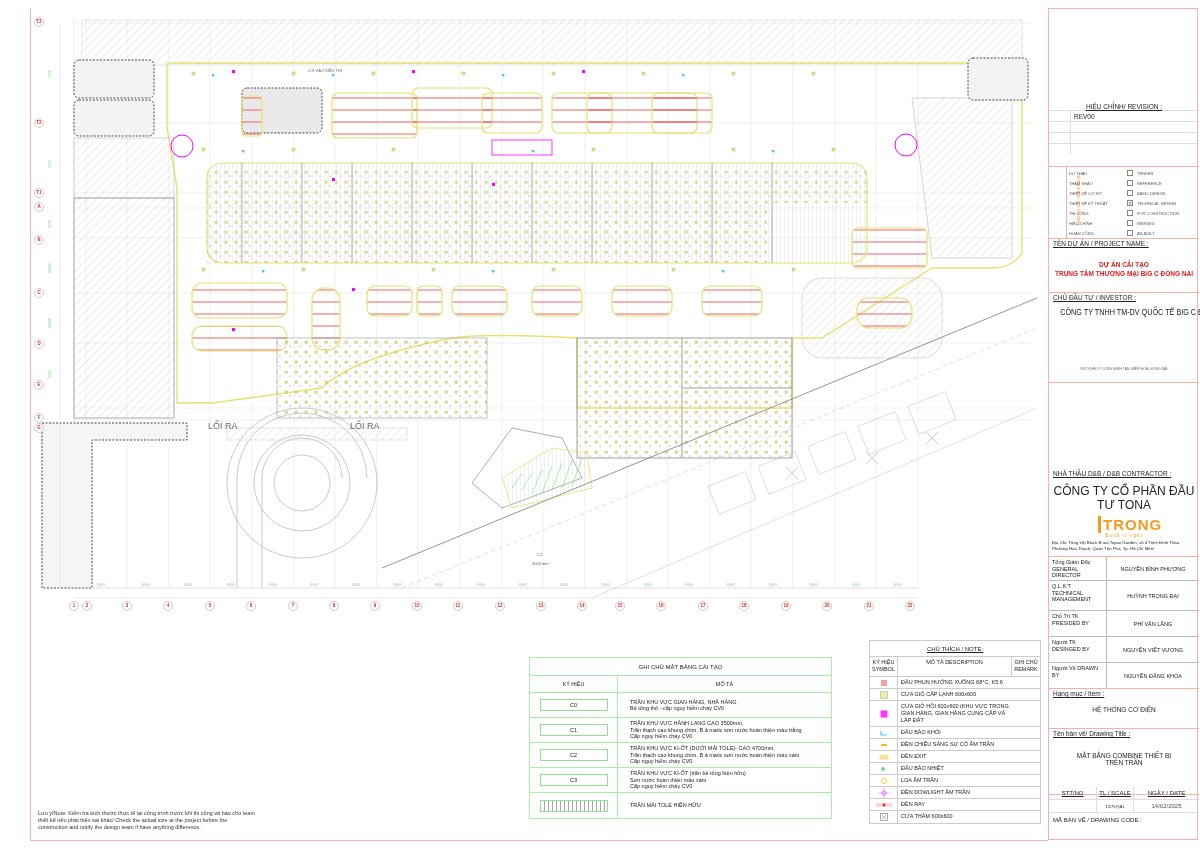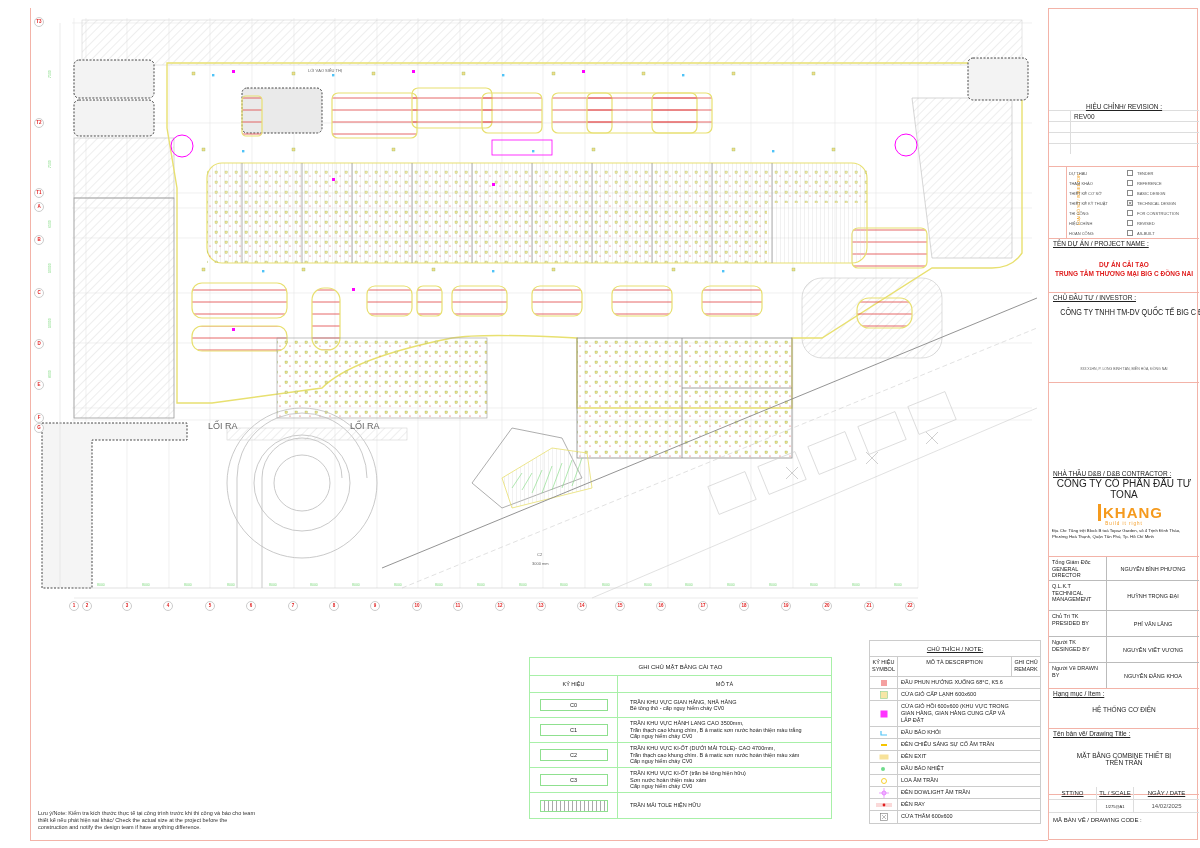"CÔNG TY CỔ PHẦN ĐẦU" div.tb-center { font-size: 10px -> 12px; margin-top: none -> 6px }
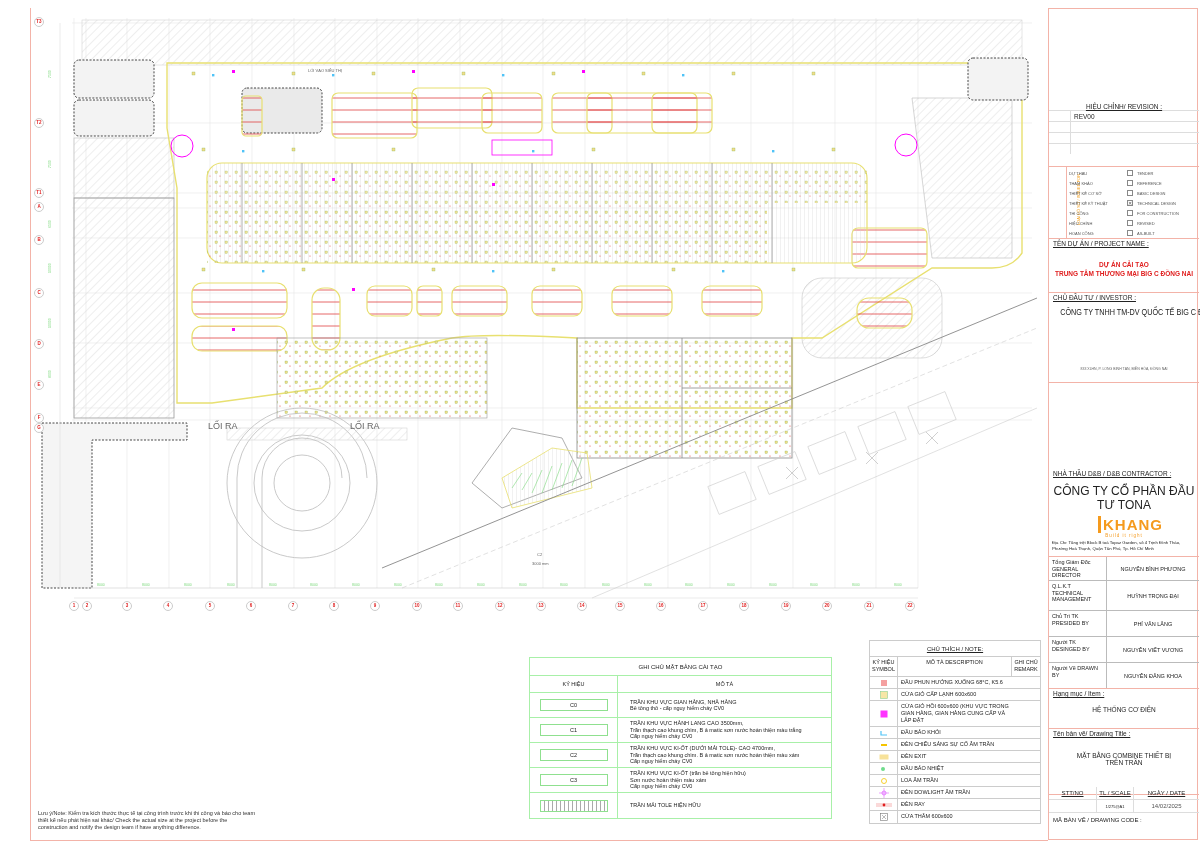"KHANG" div.word { text: KHANG -> TRONG }
